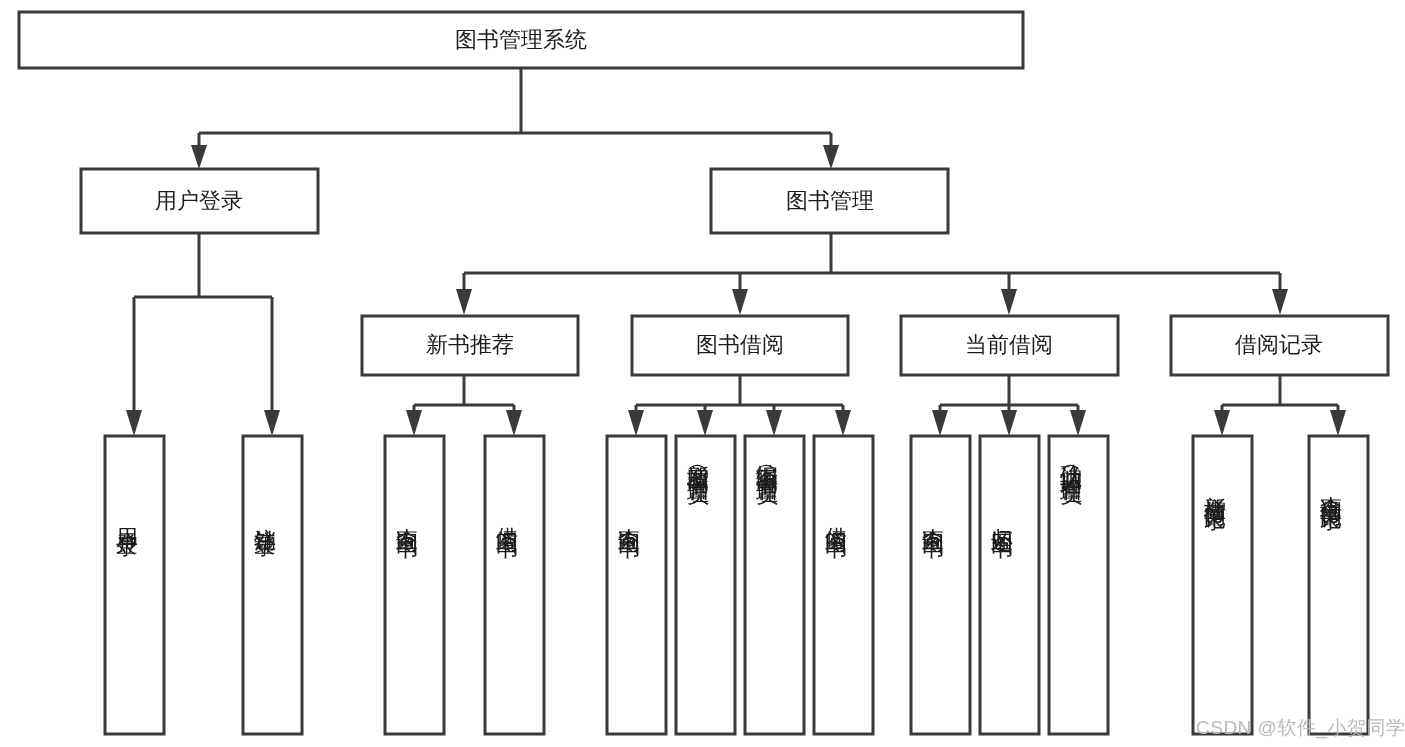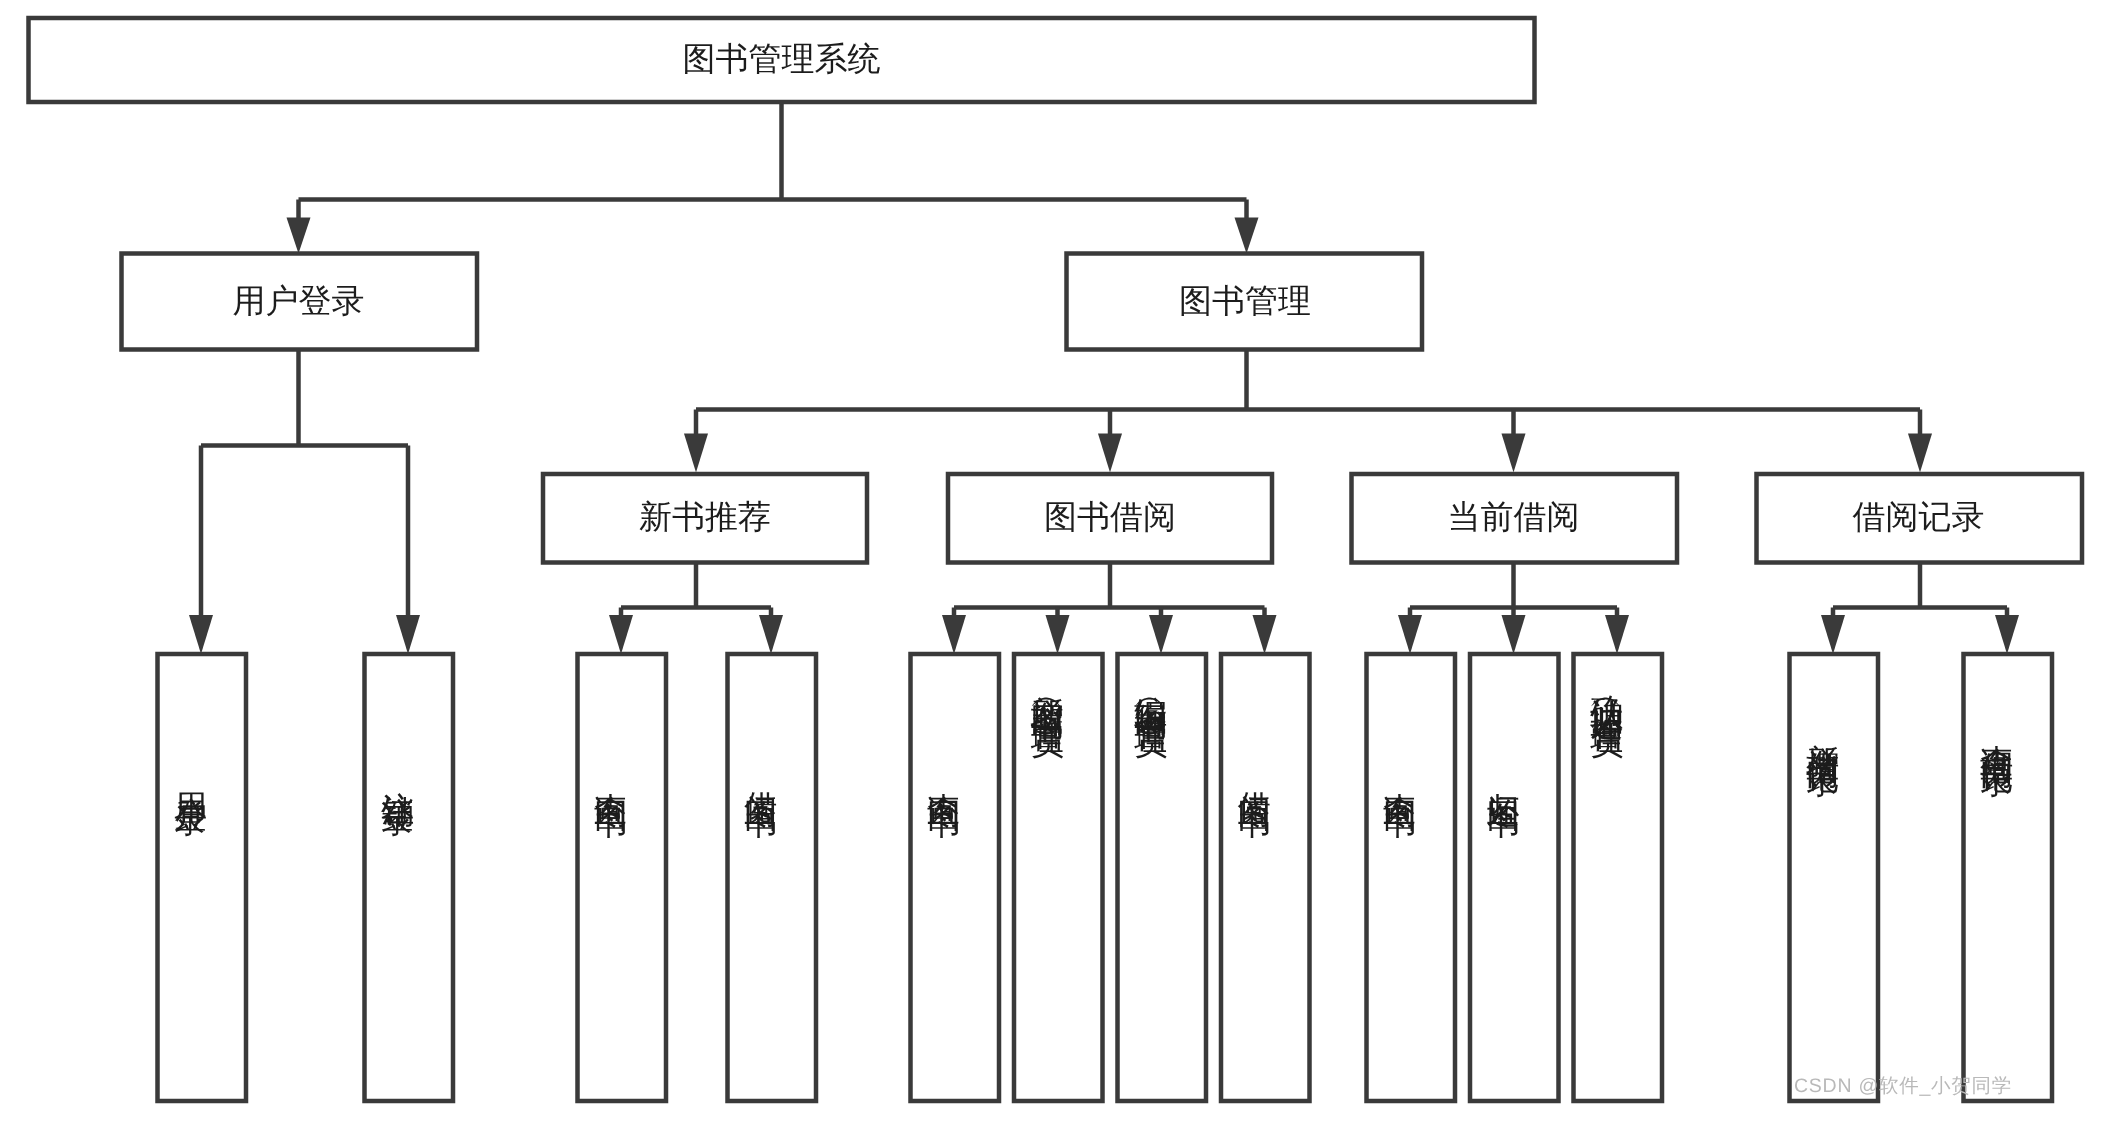"CSDN @软件_小贺同学" .watermark { font-size: 13px -> 19px }
